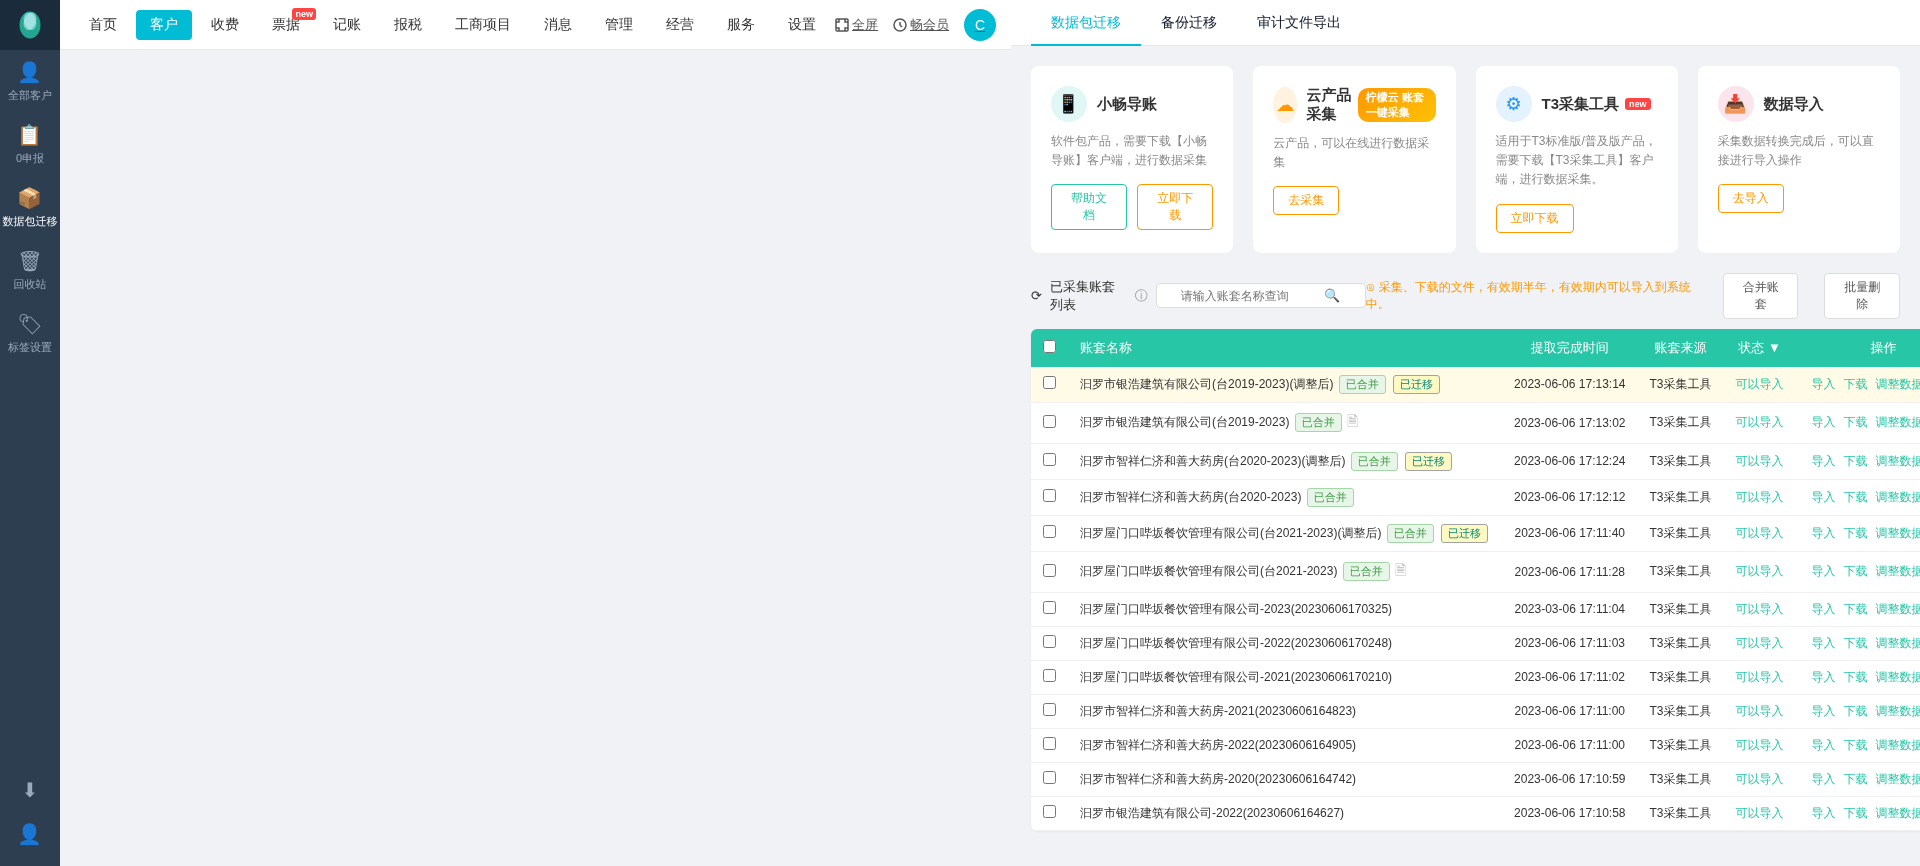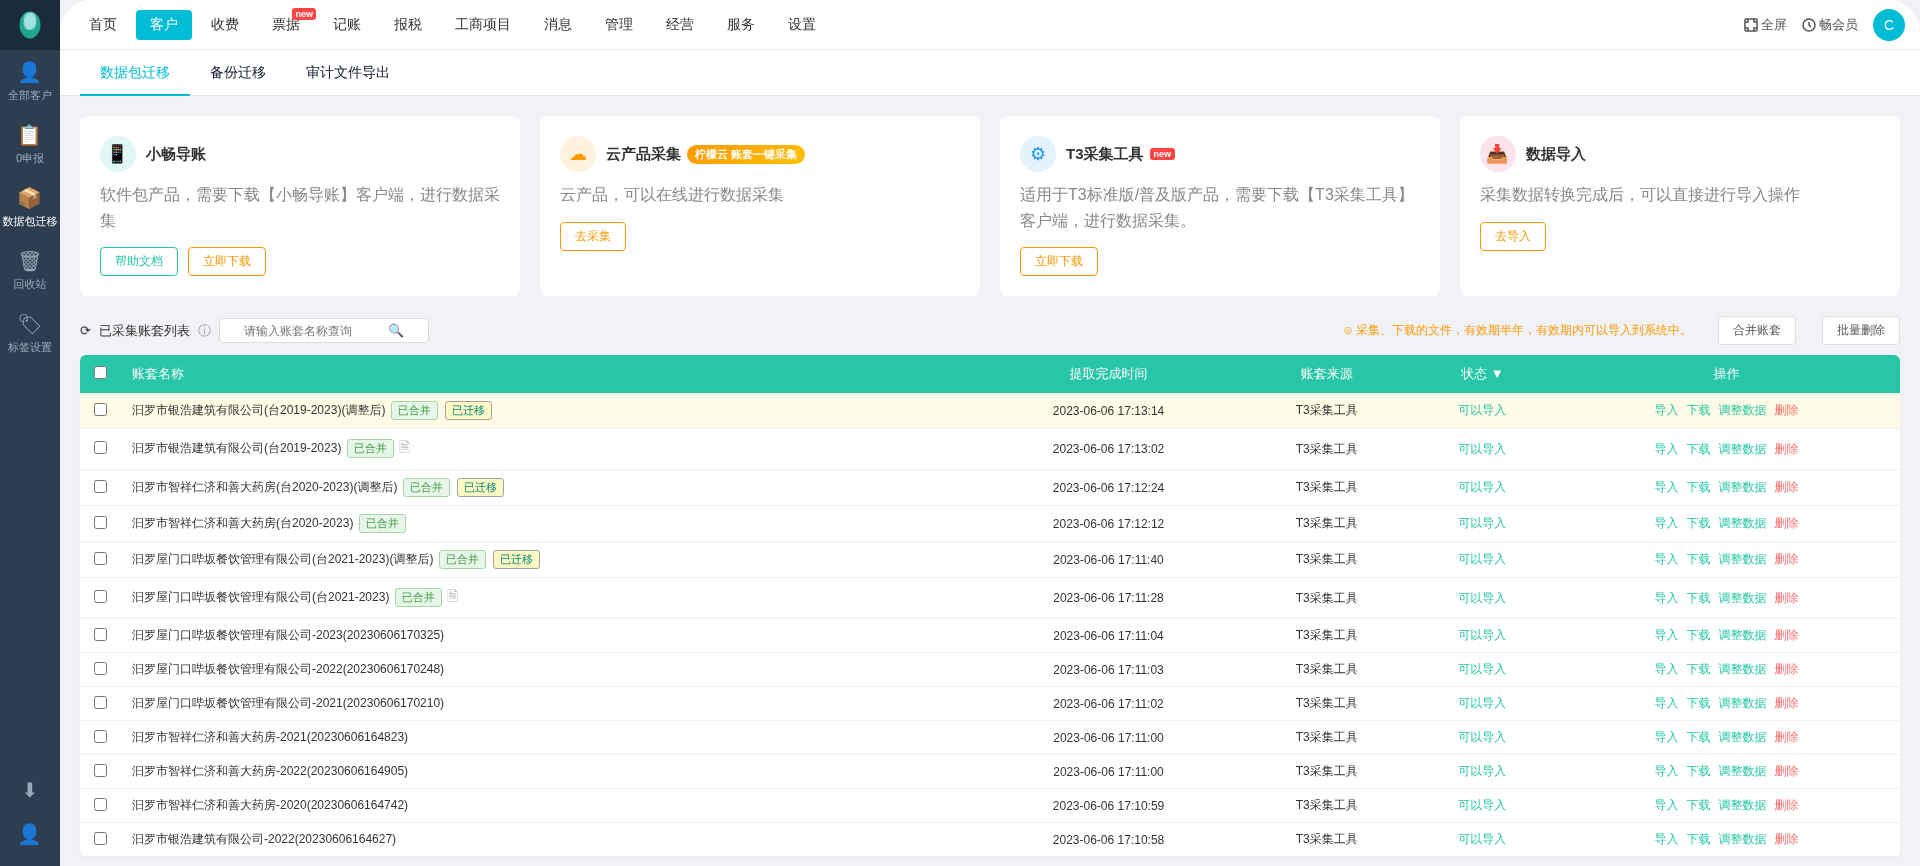"首页" .main-content { border-radius: 32px -> none; flex-direction: column -> row }
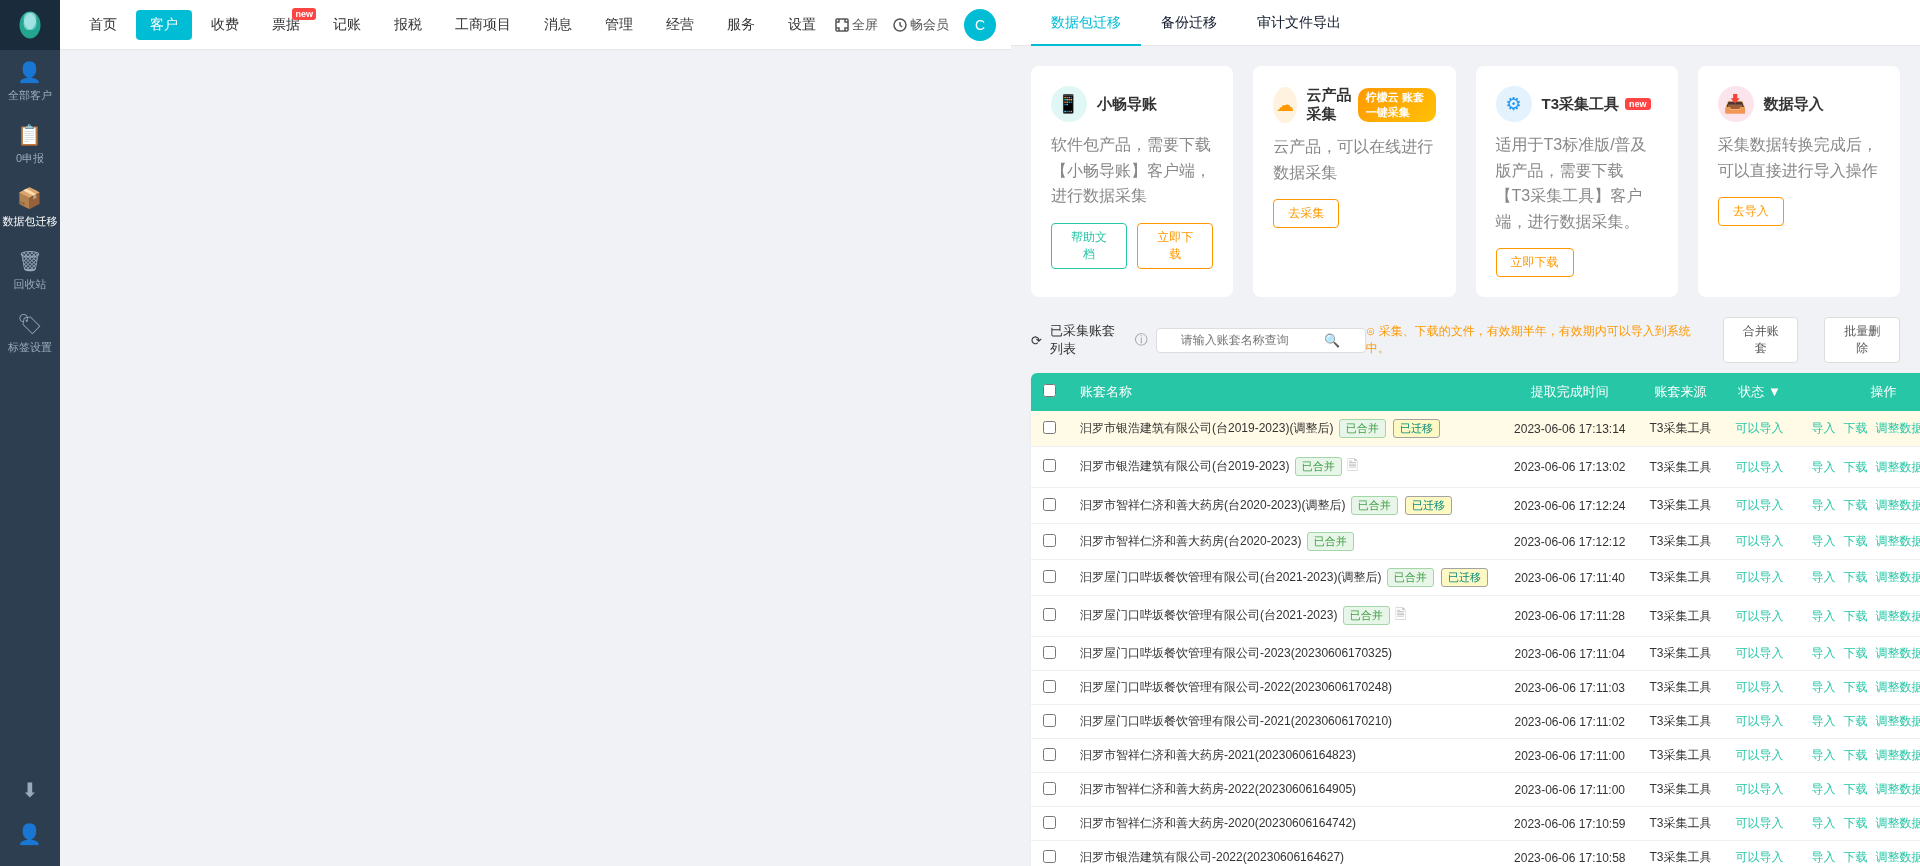"全屏" .nav-right { text-decoration: none -> underline }
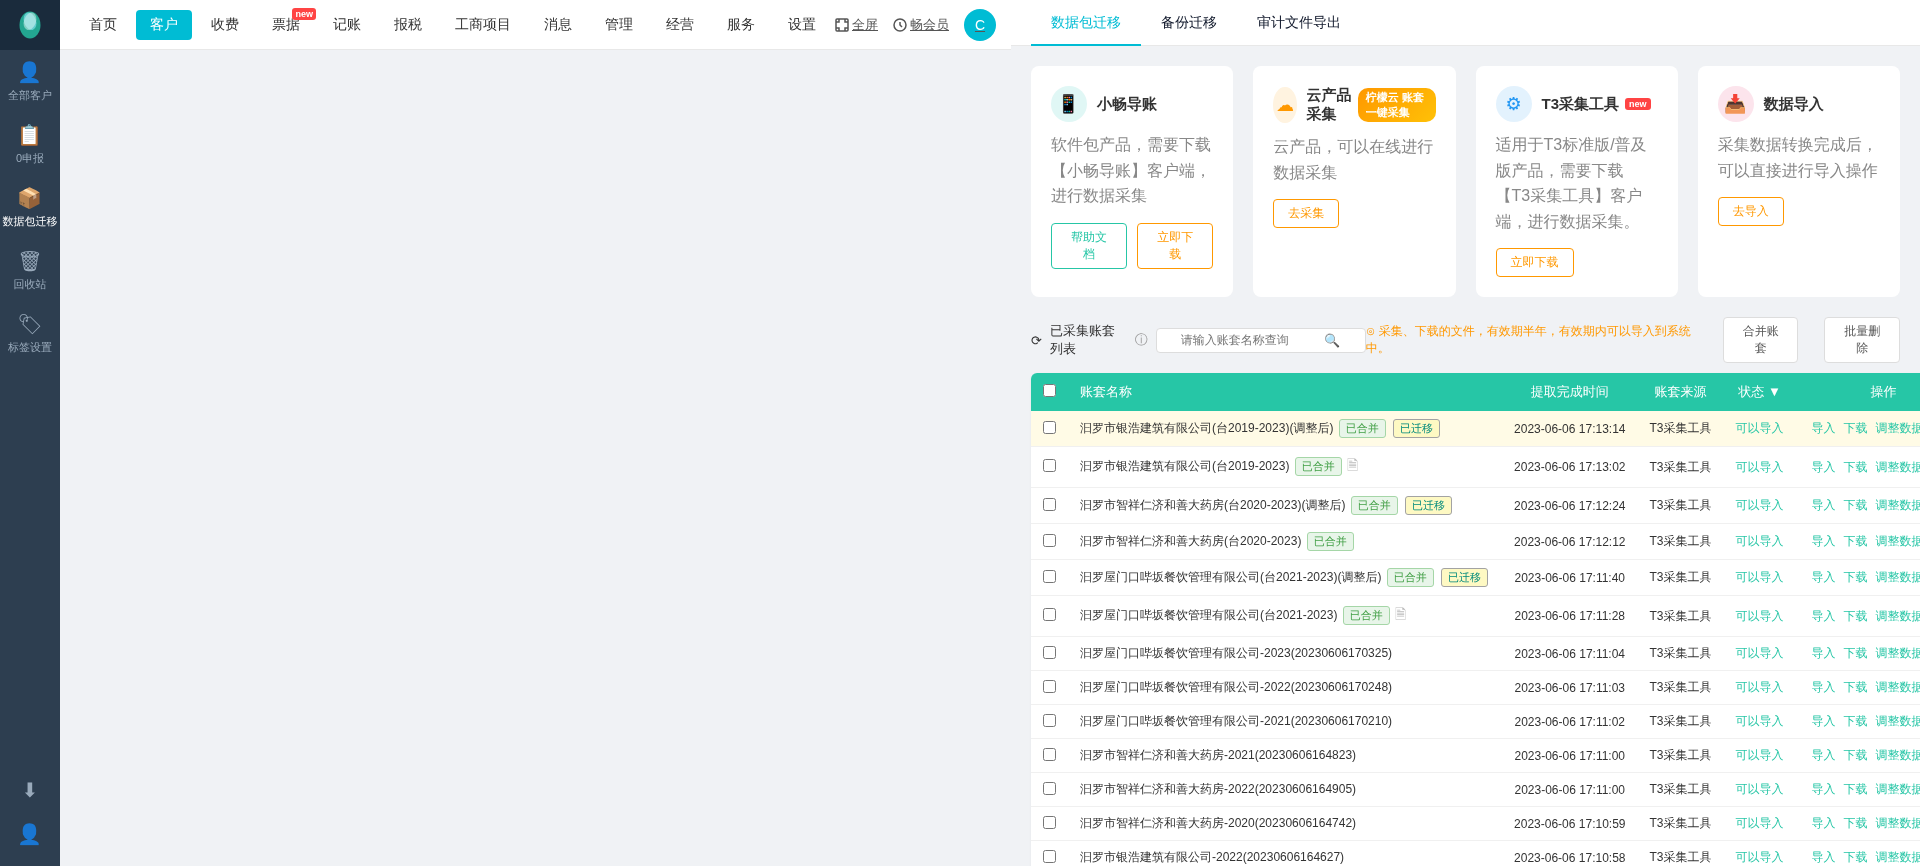"软件包产品，需要下载【小畅导账】客户端，进行数据采集" .card-desc { font-size: 16px -> 12px }
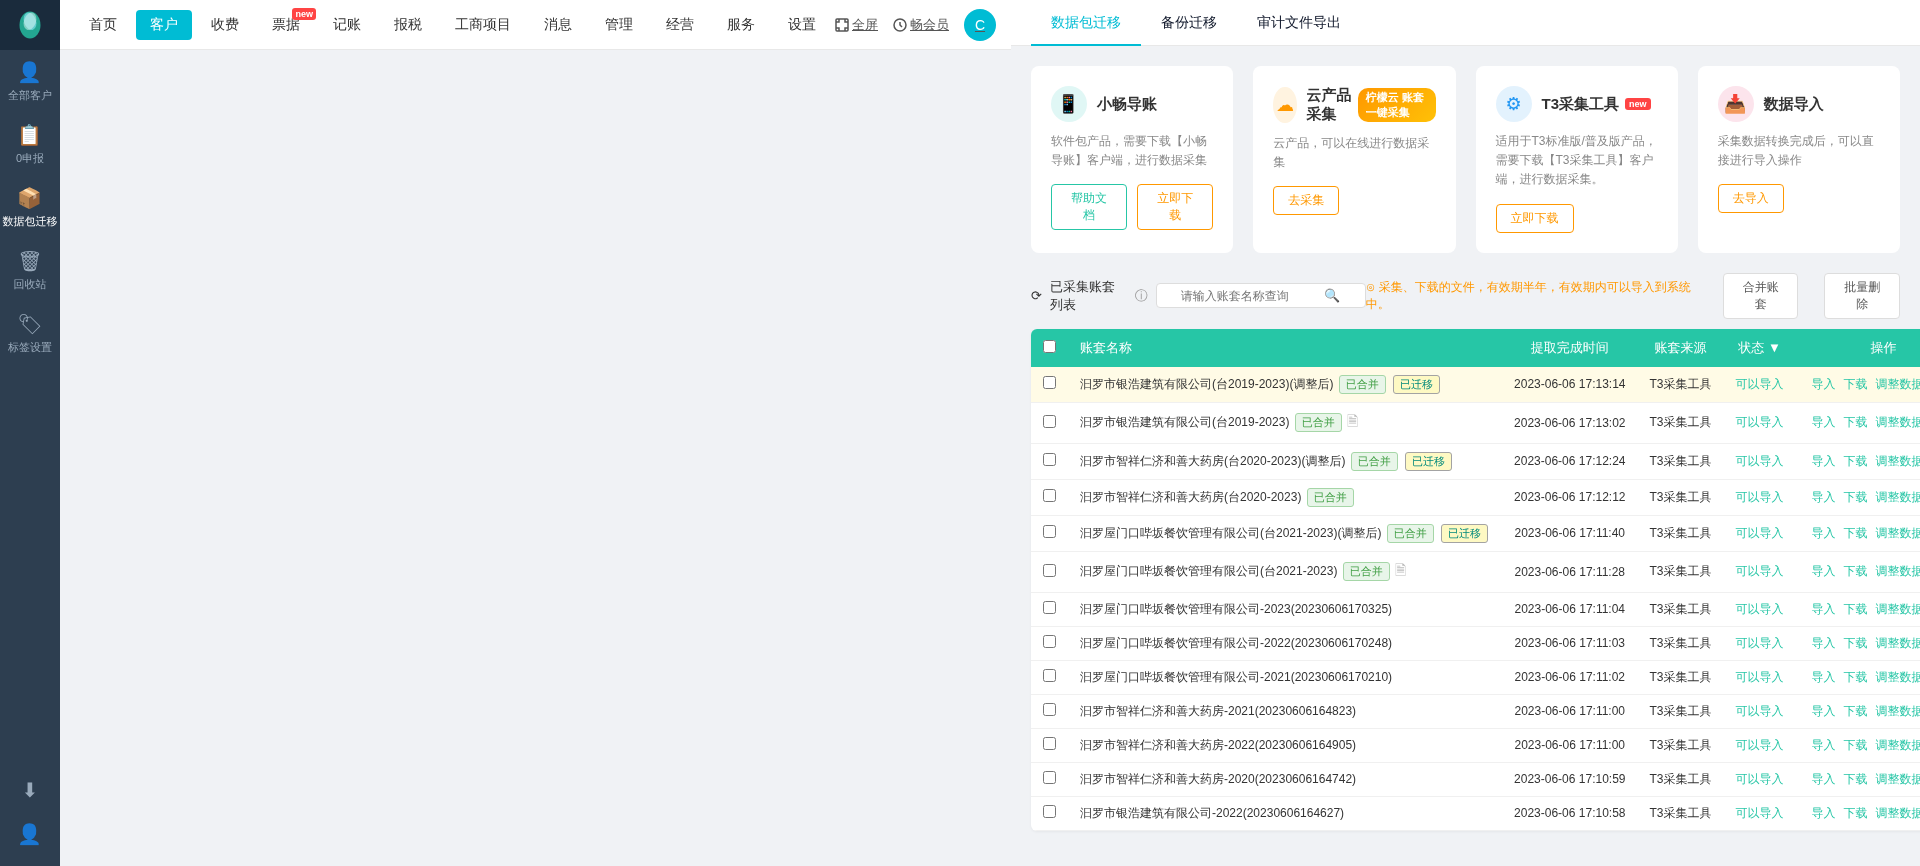"2023-06-06 17:11:04" td { text: 2023-06-06 -> 2023-03-06 }
